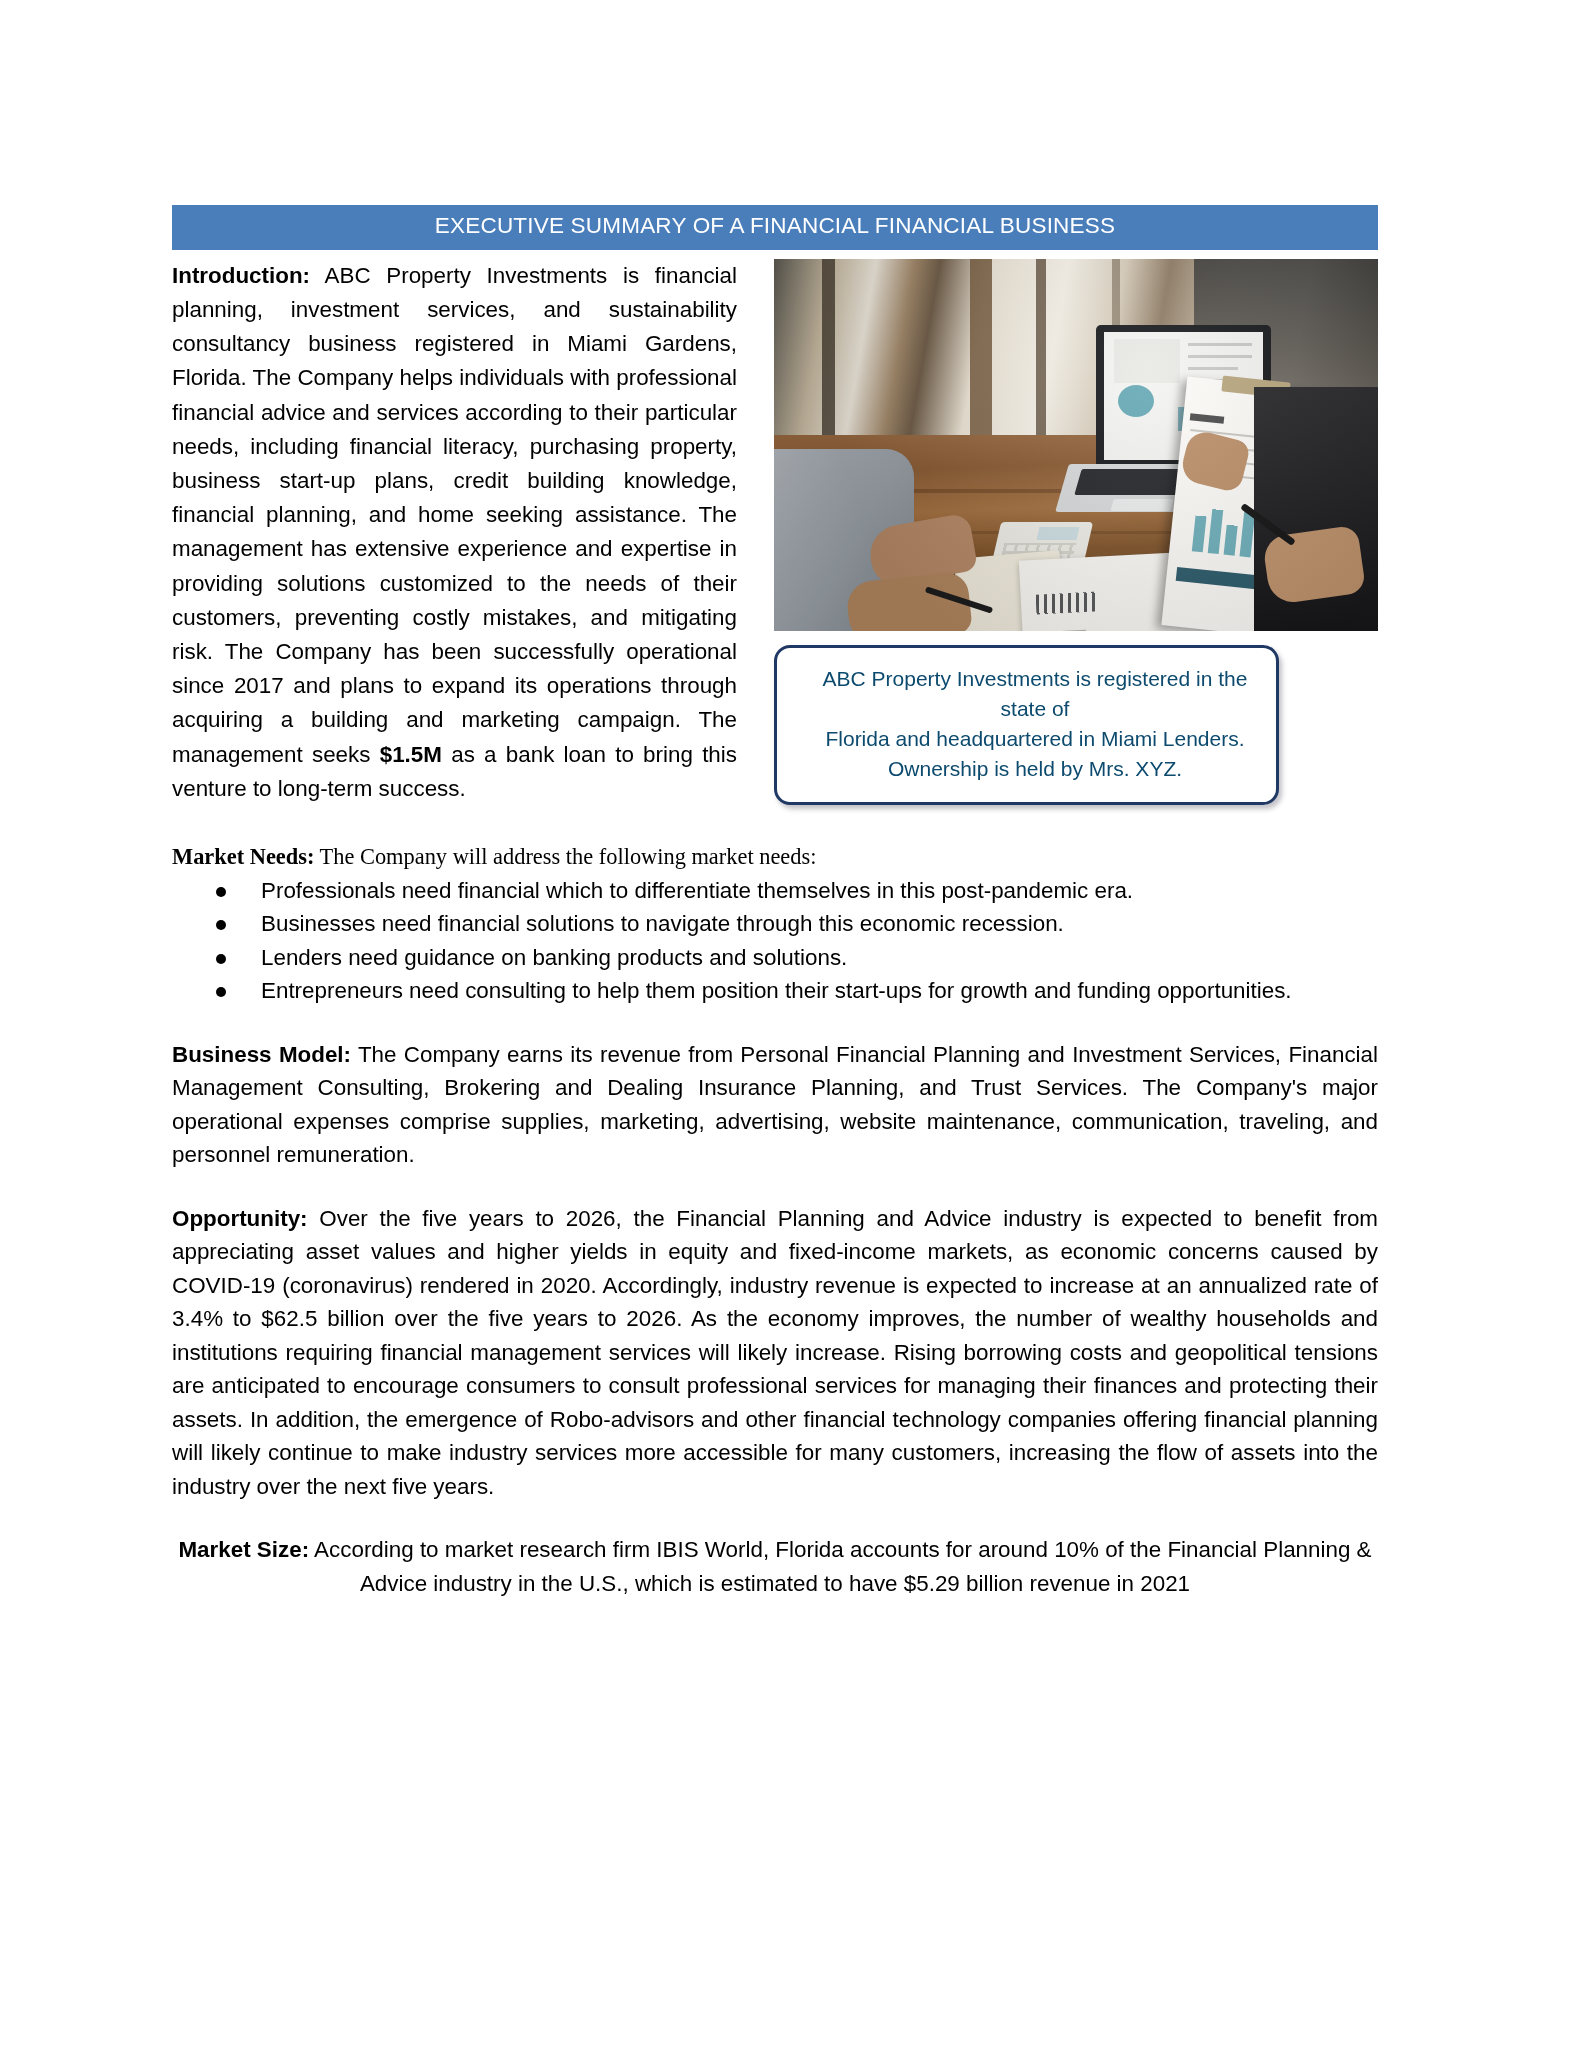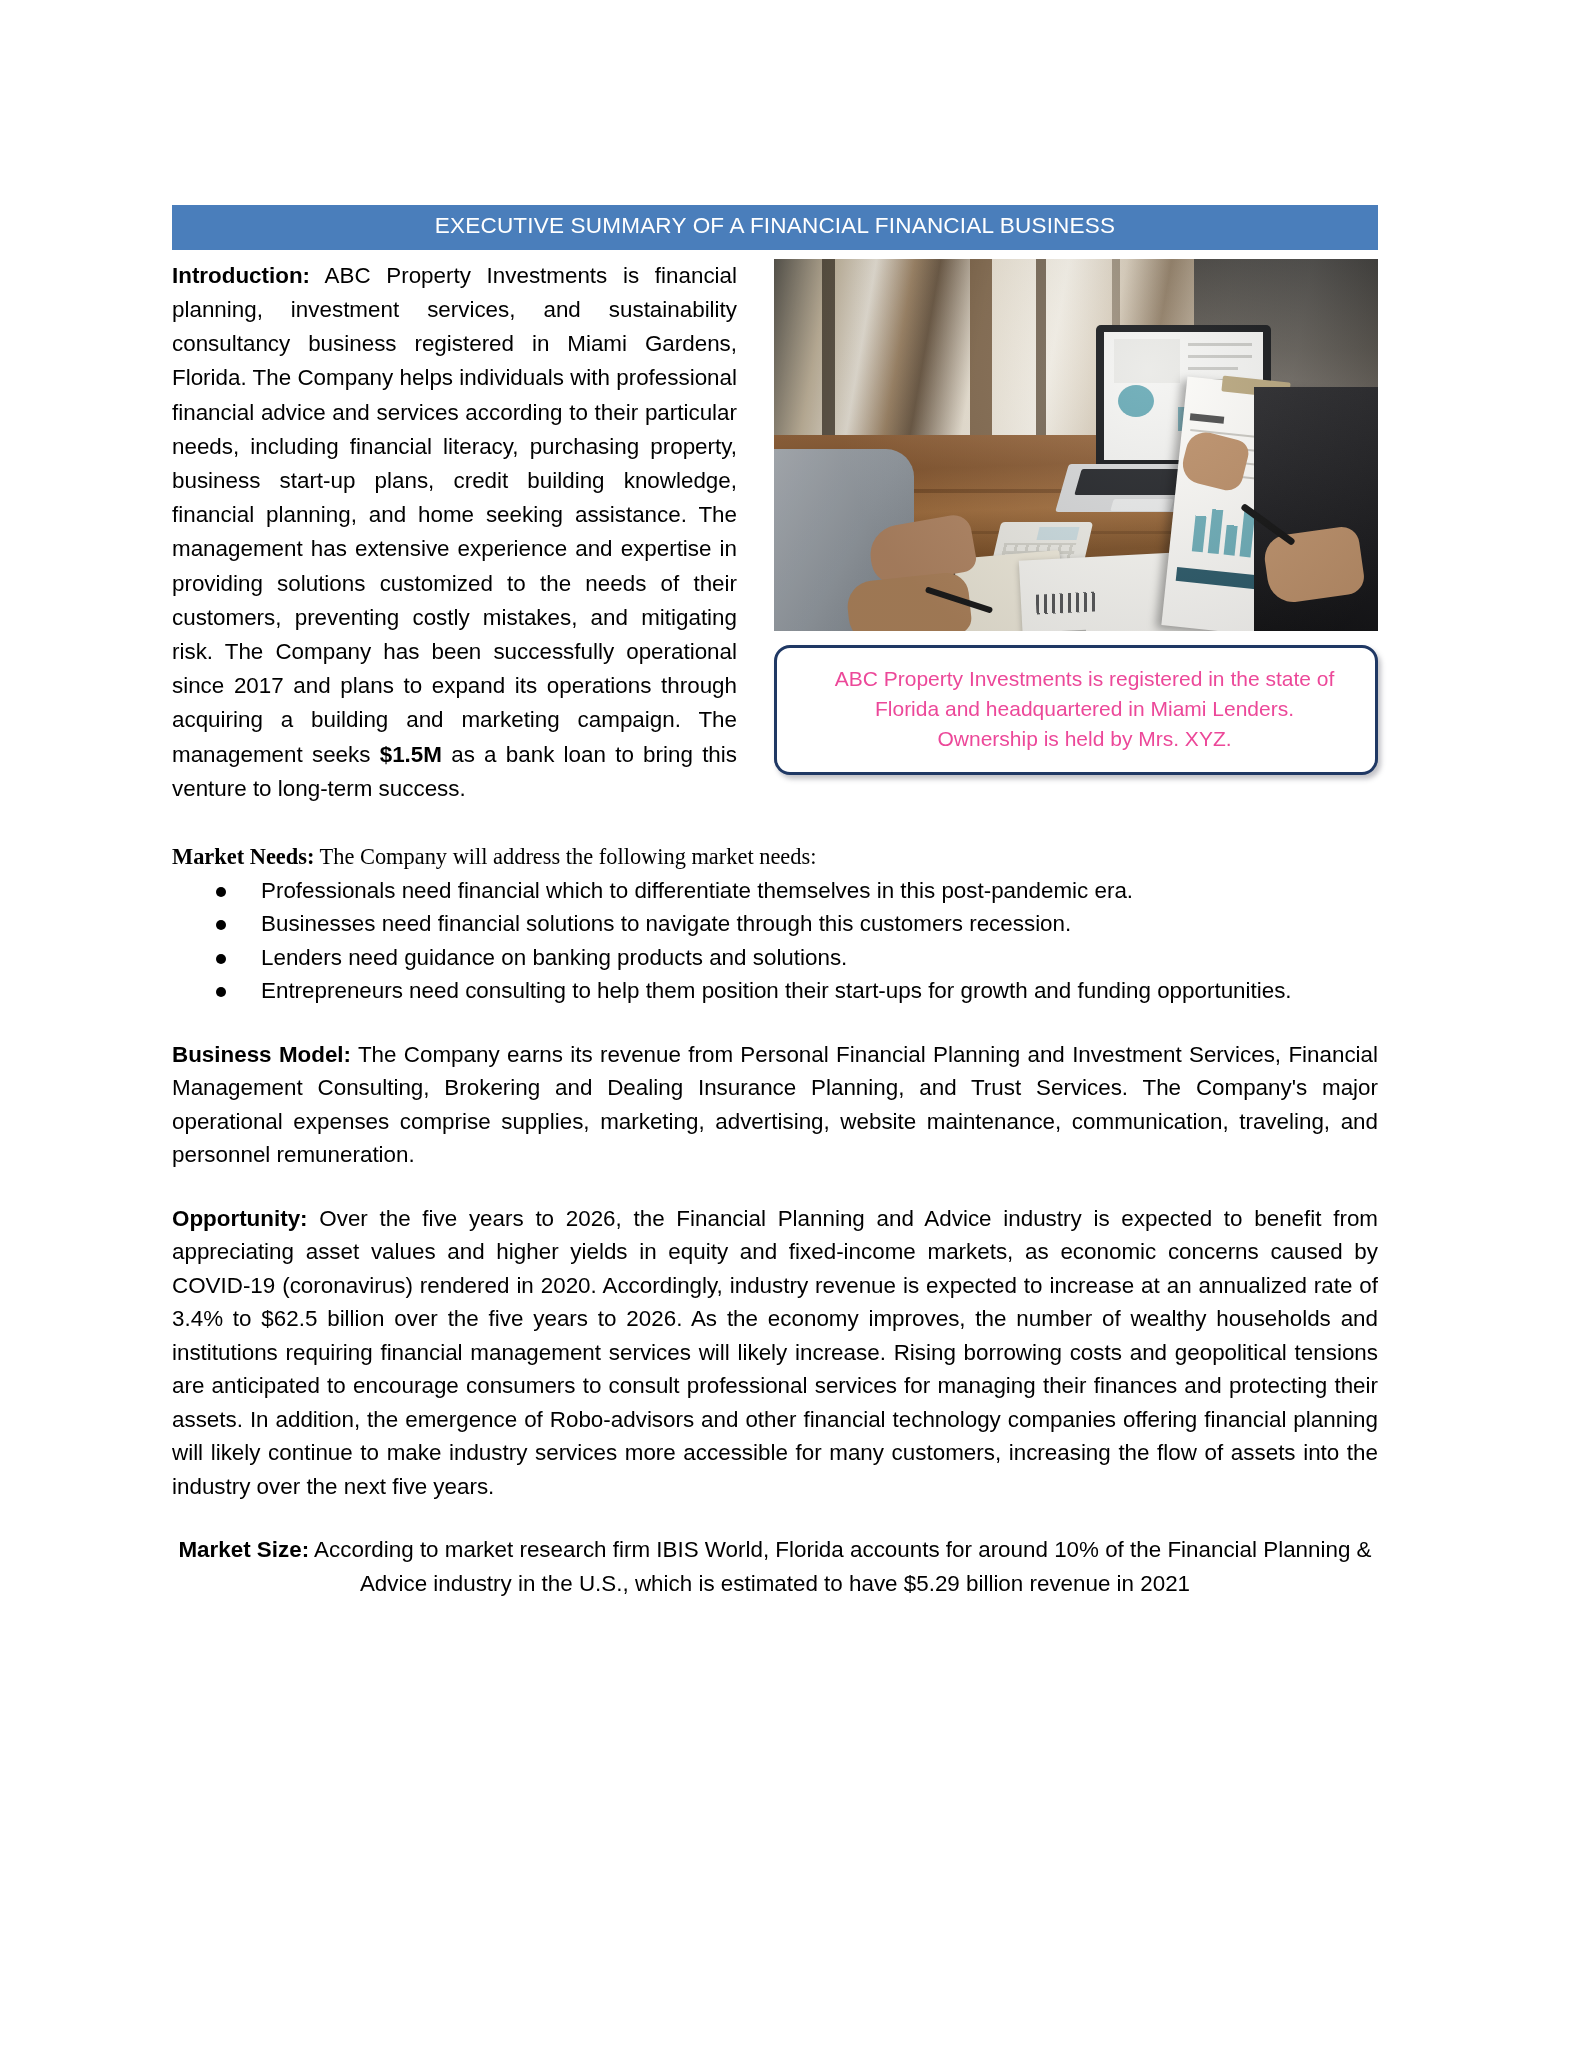"ABC Property Investments is registered" .callout { color: #ec4899 -> #0c4a6e; width: 604px -> 505px }
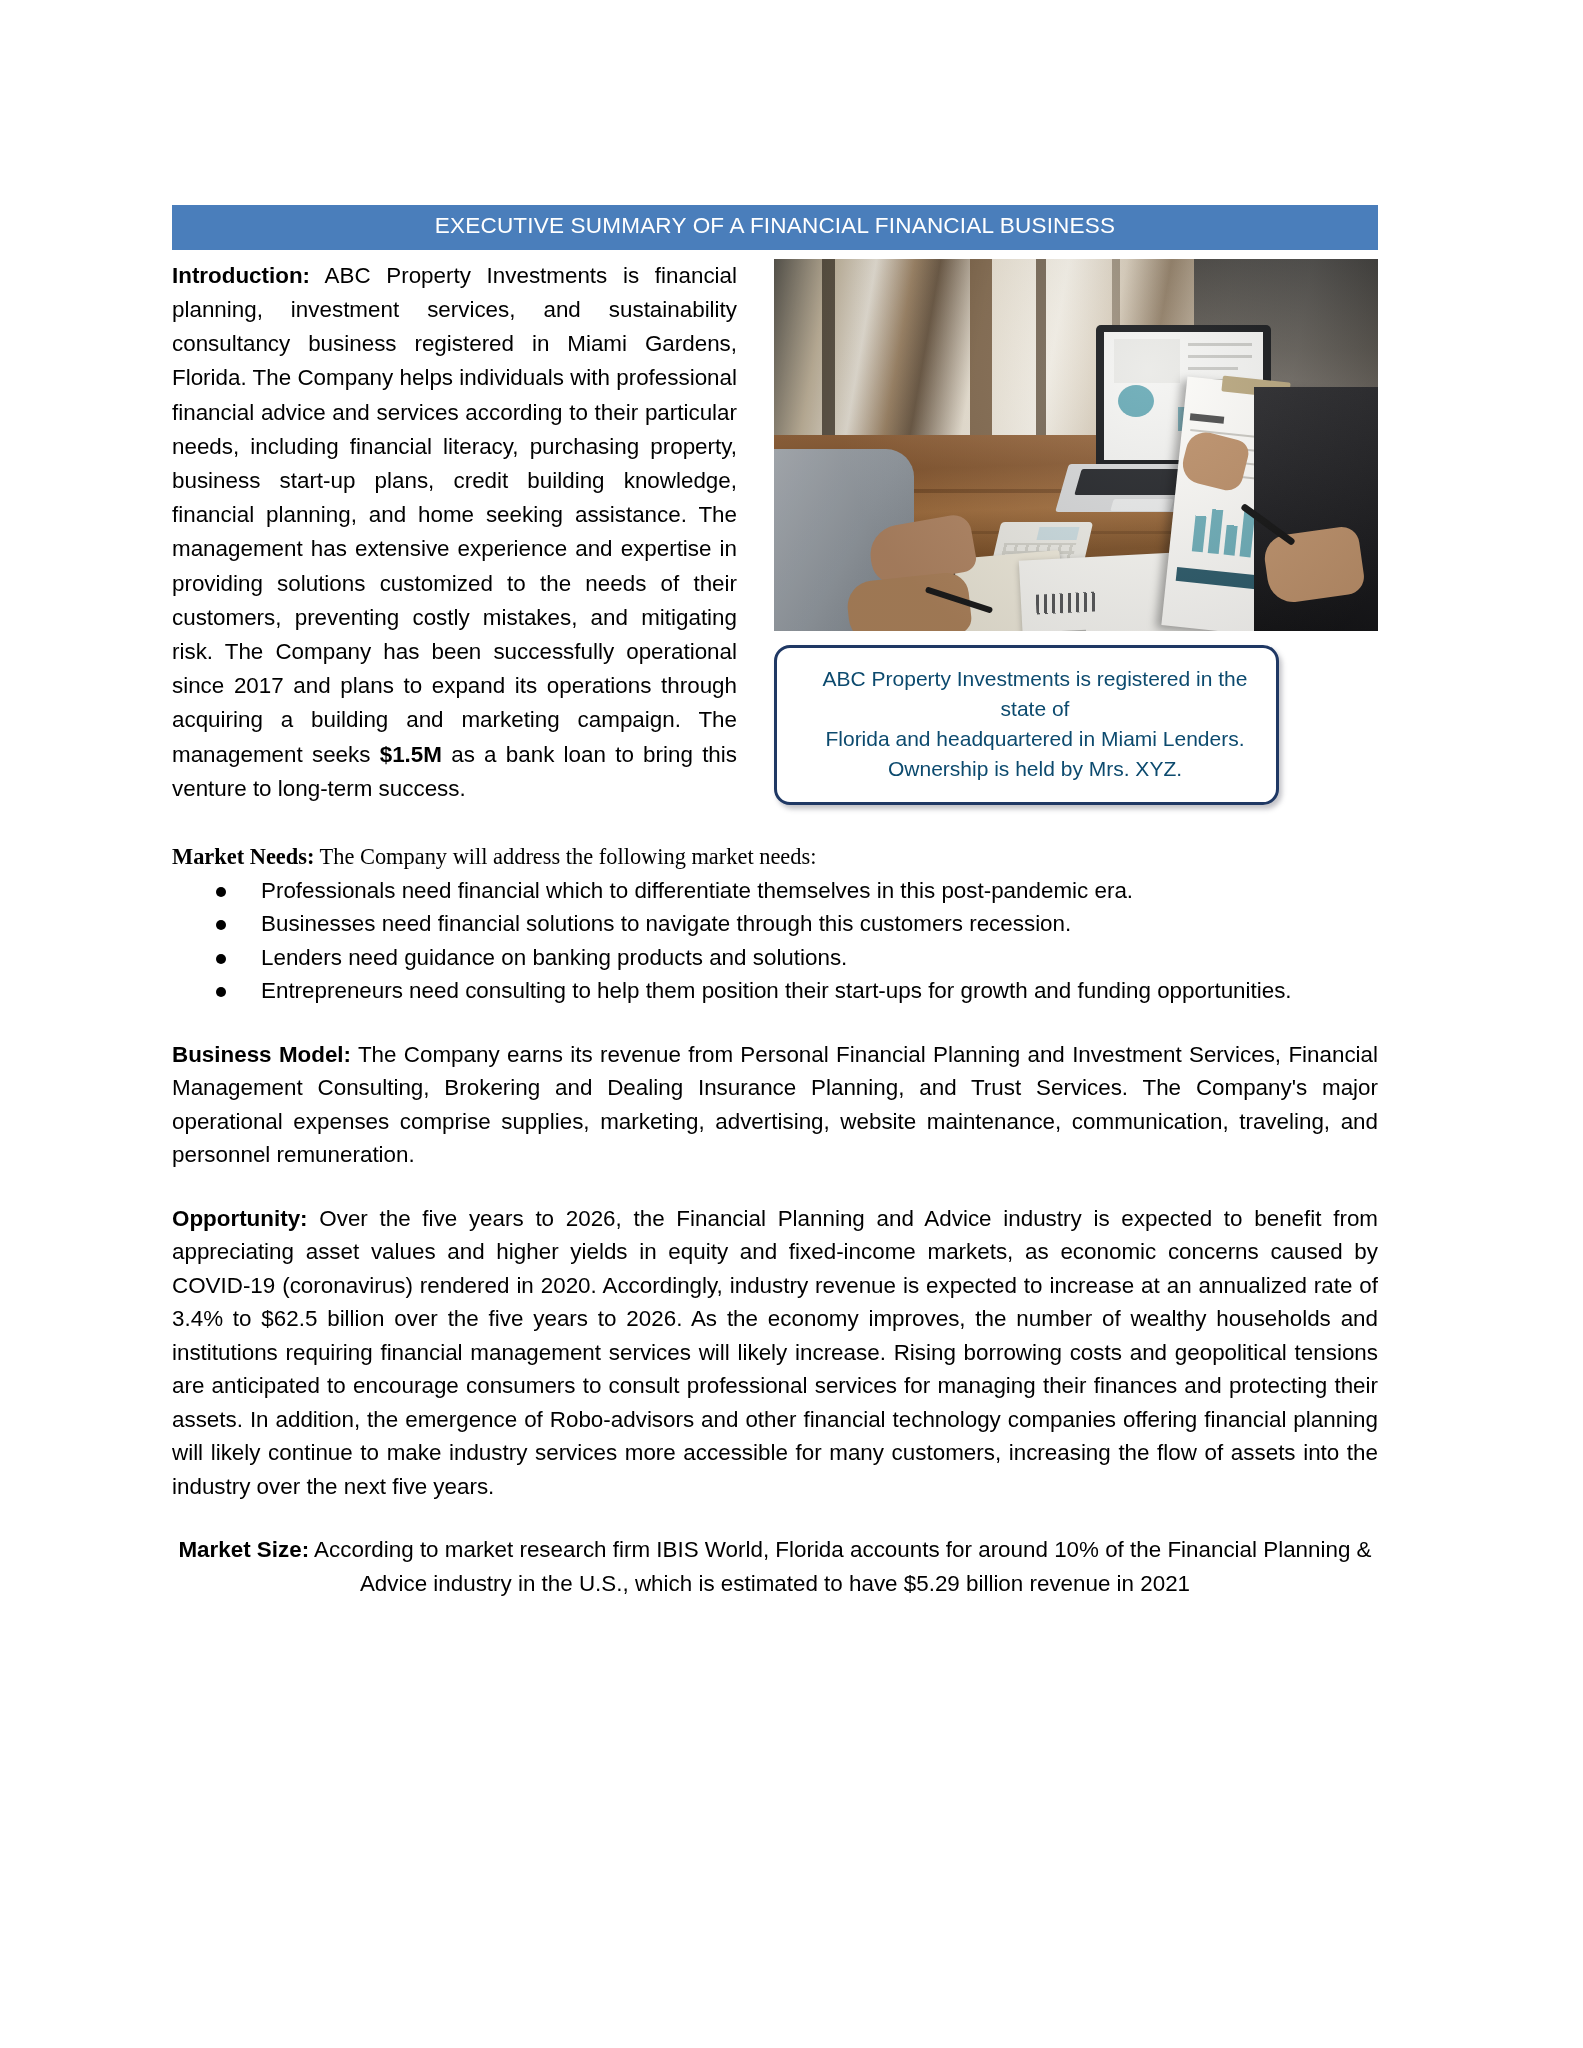"Businesses need financial solutions to" span { text: customers -> economic }
